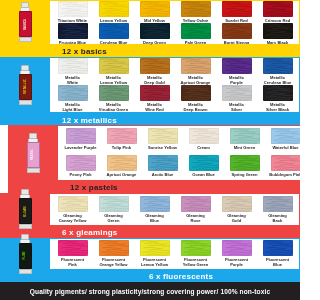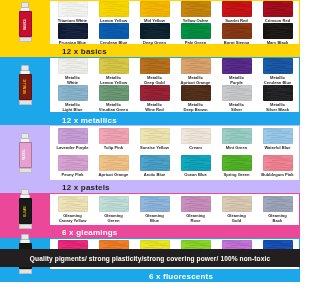"12 x basics" #root { height: 267px -> 300px }
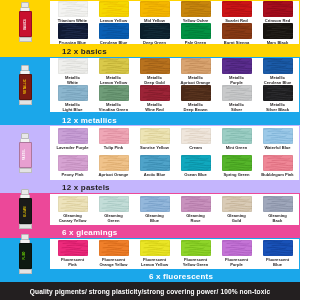"12 x pastels" div.band { background: #c4b5fd -> #ef4444; left: 0px -> 8px }
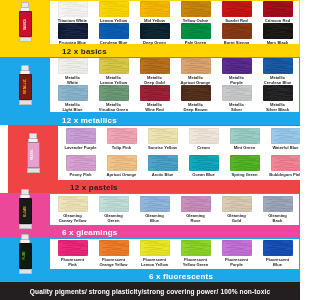"6 x gleamings" div.band { background: #ec4899 -> #ef4444 }
